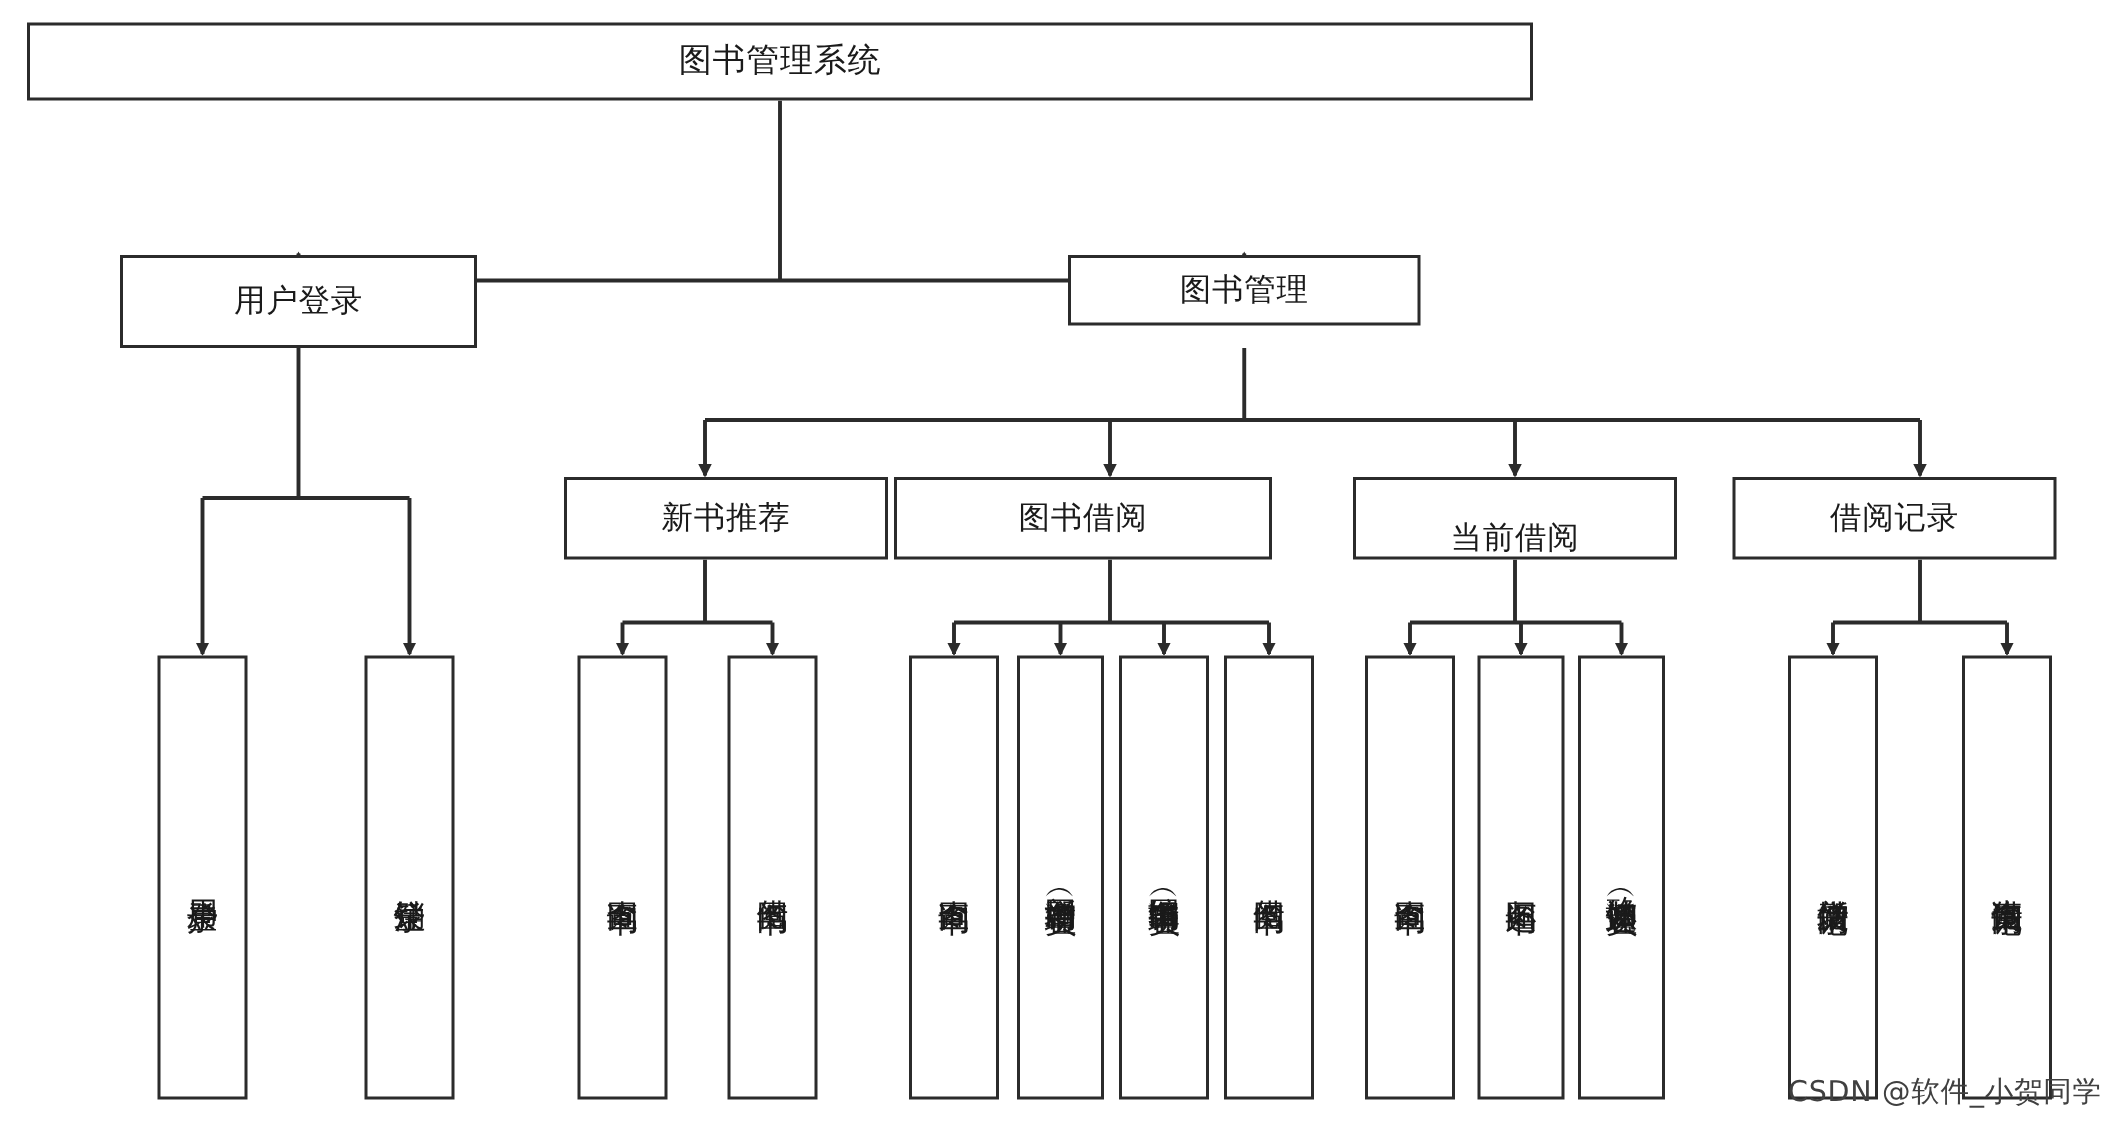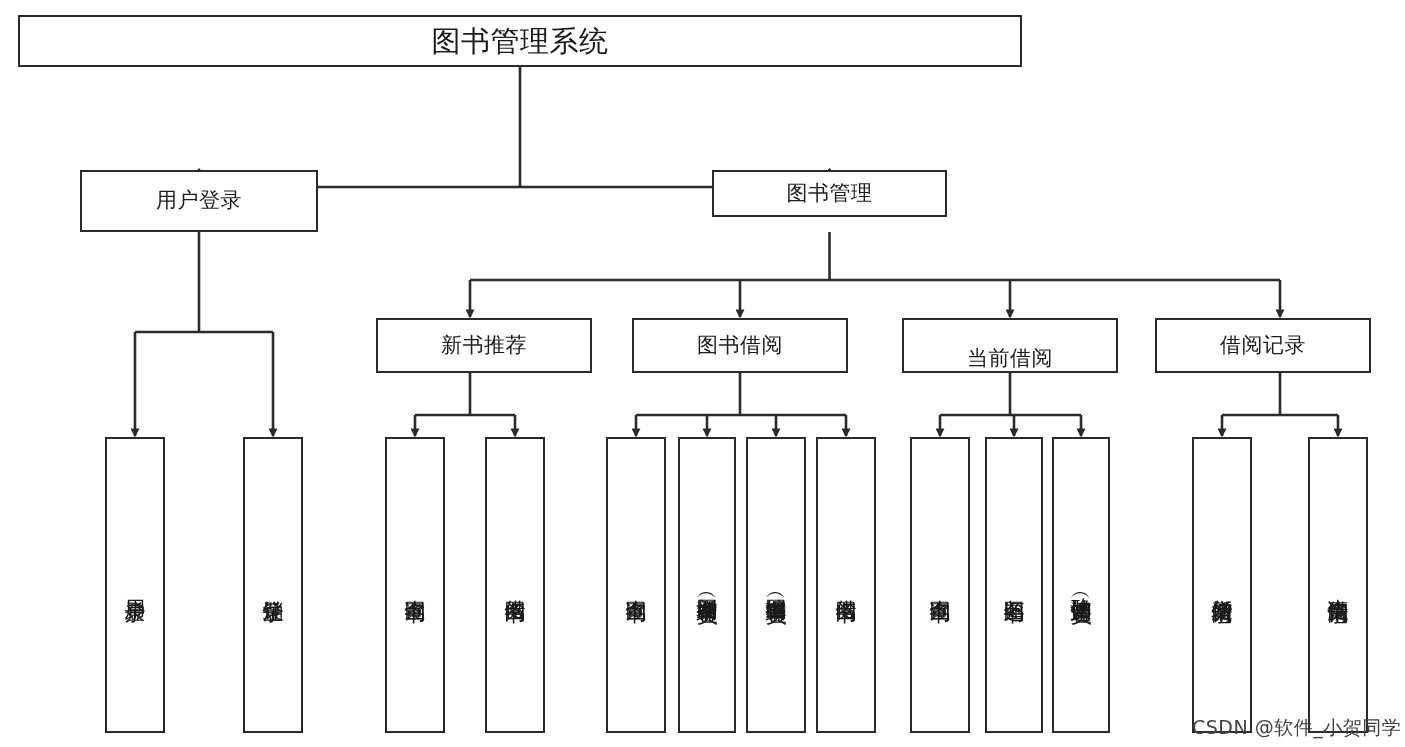"图书管理系统" .node.root .node-label { font-size: 29px -> 22px }
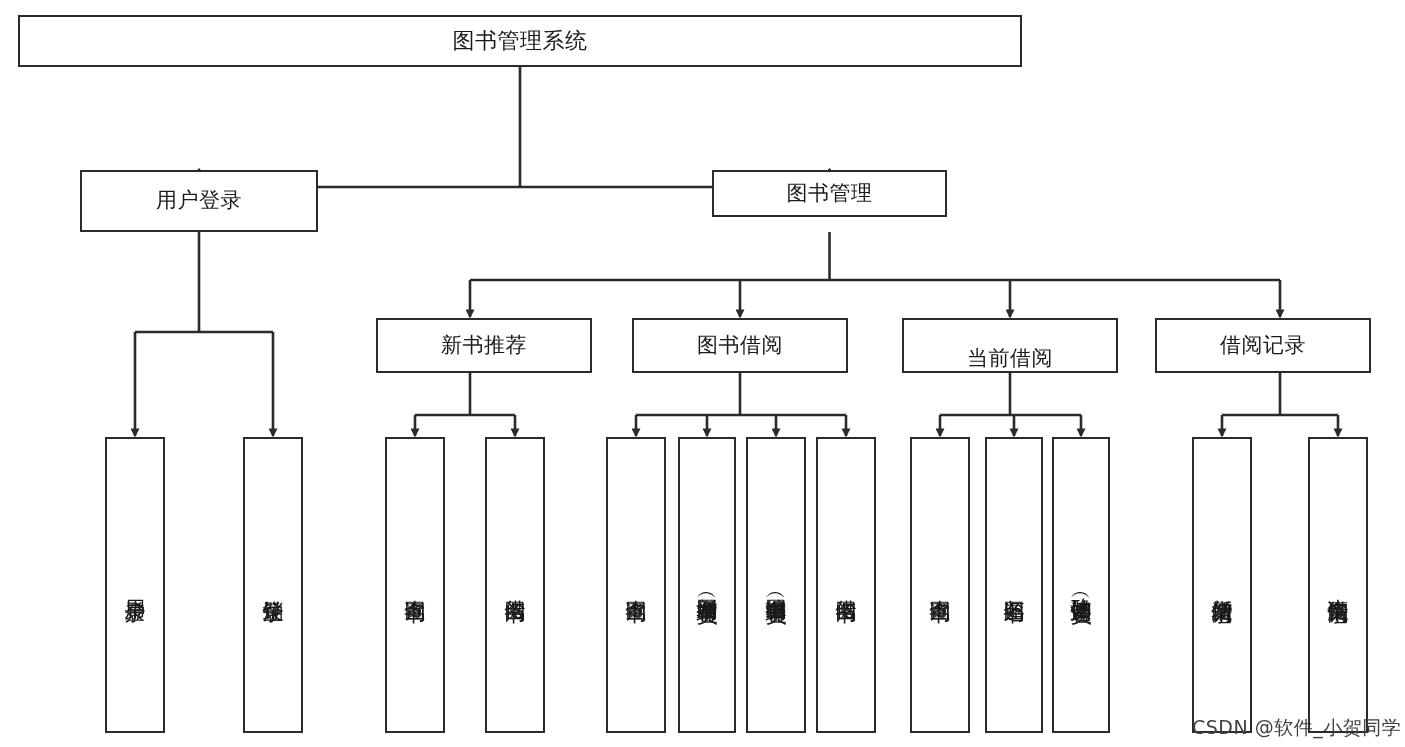"图书借阅" div.node { left: 632px -> 596px; width: 216px -> 252px }
